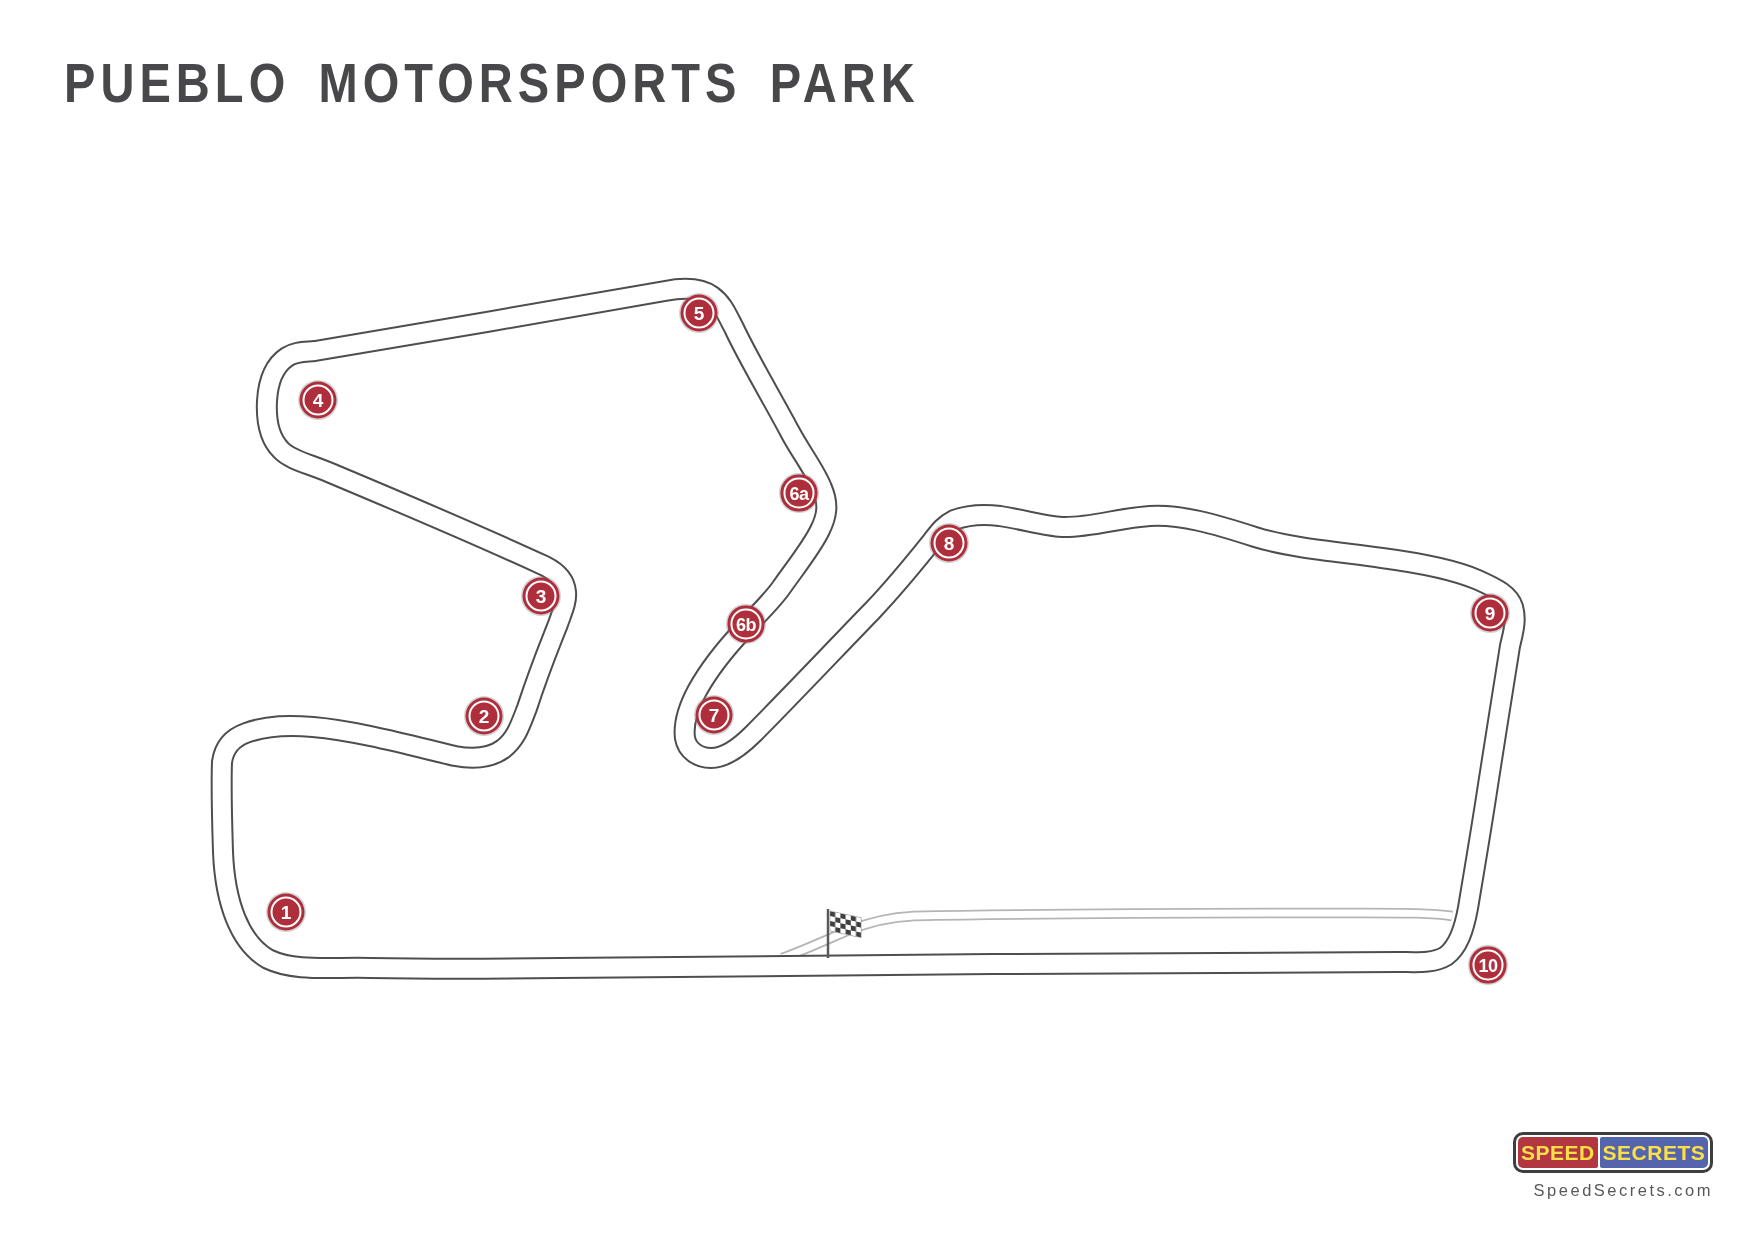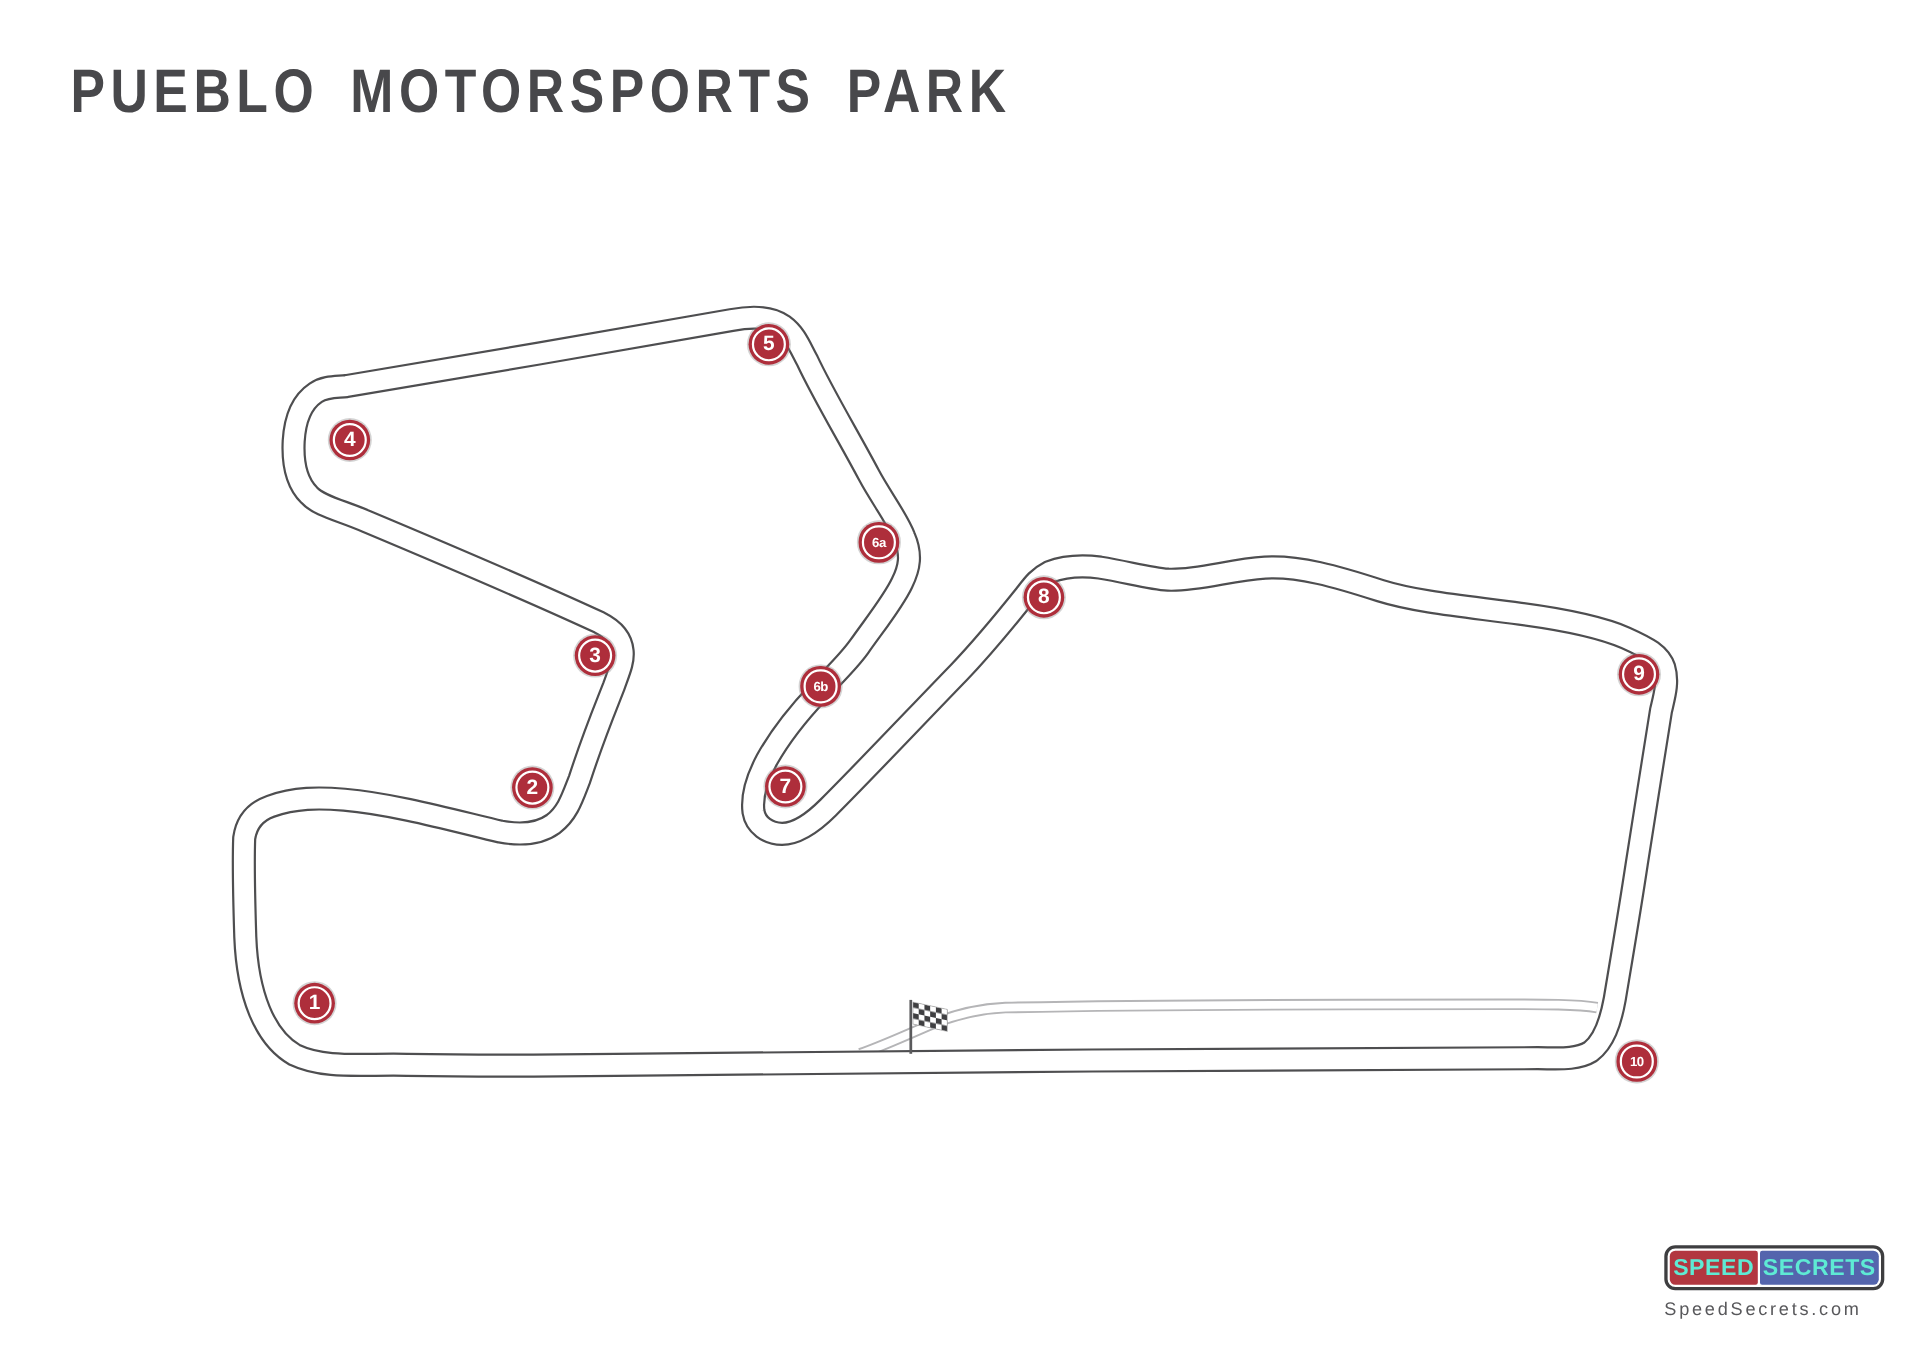"6a" .marker.small { font-size: 12px -> 18px }
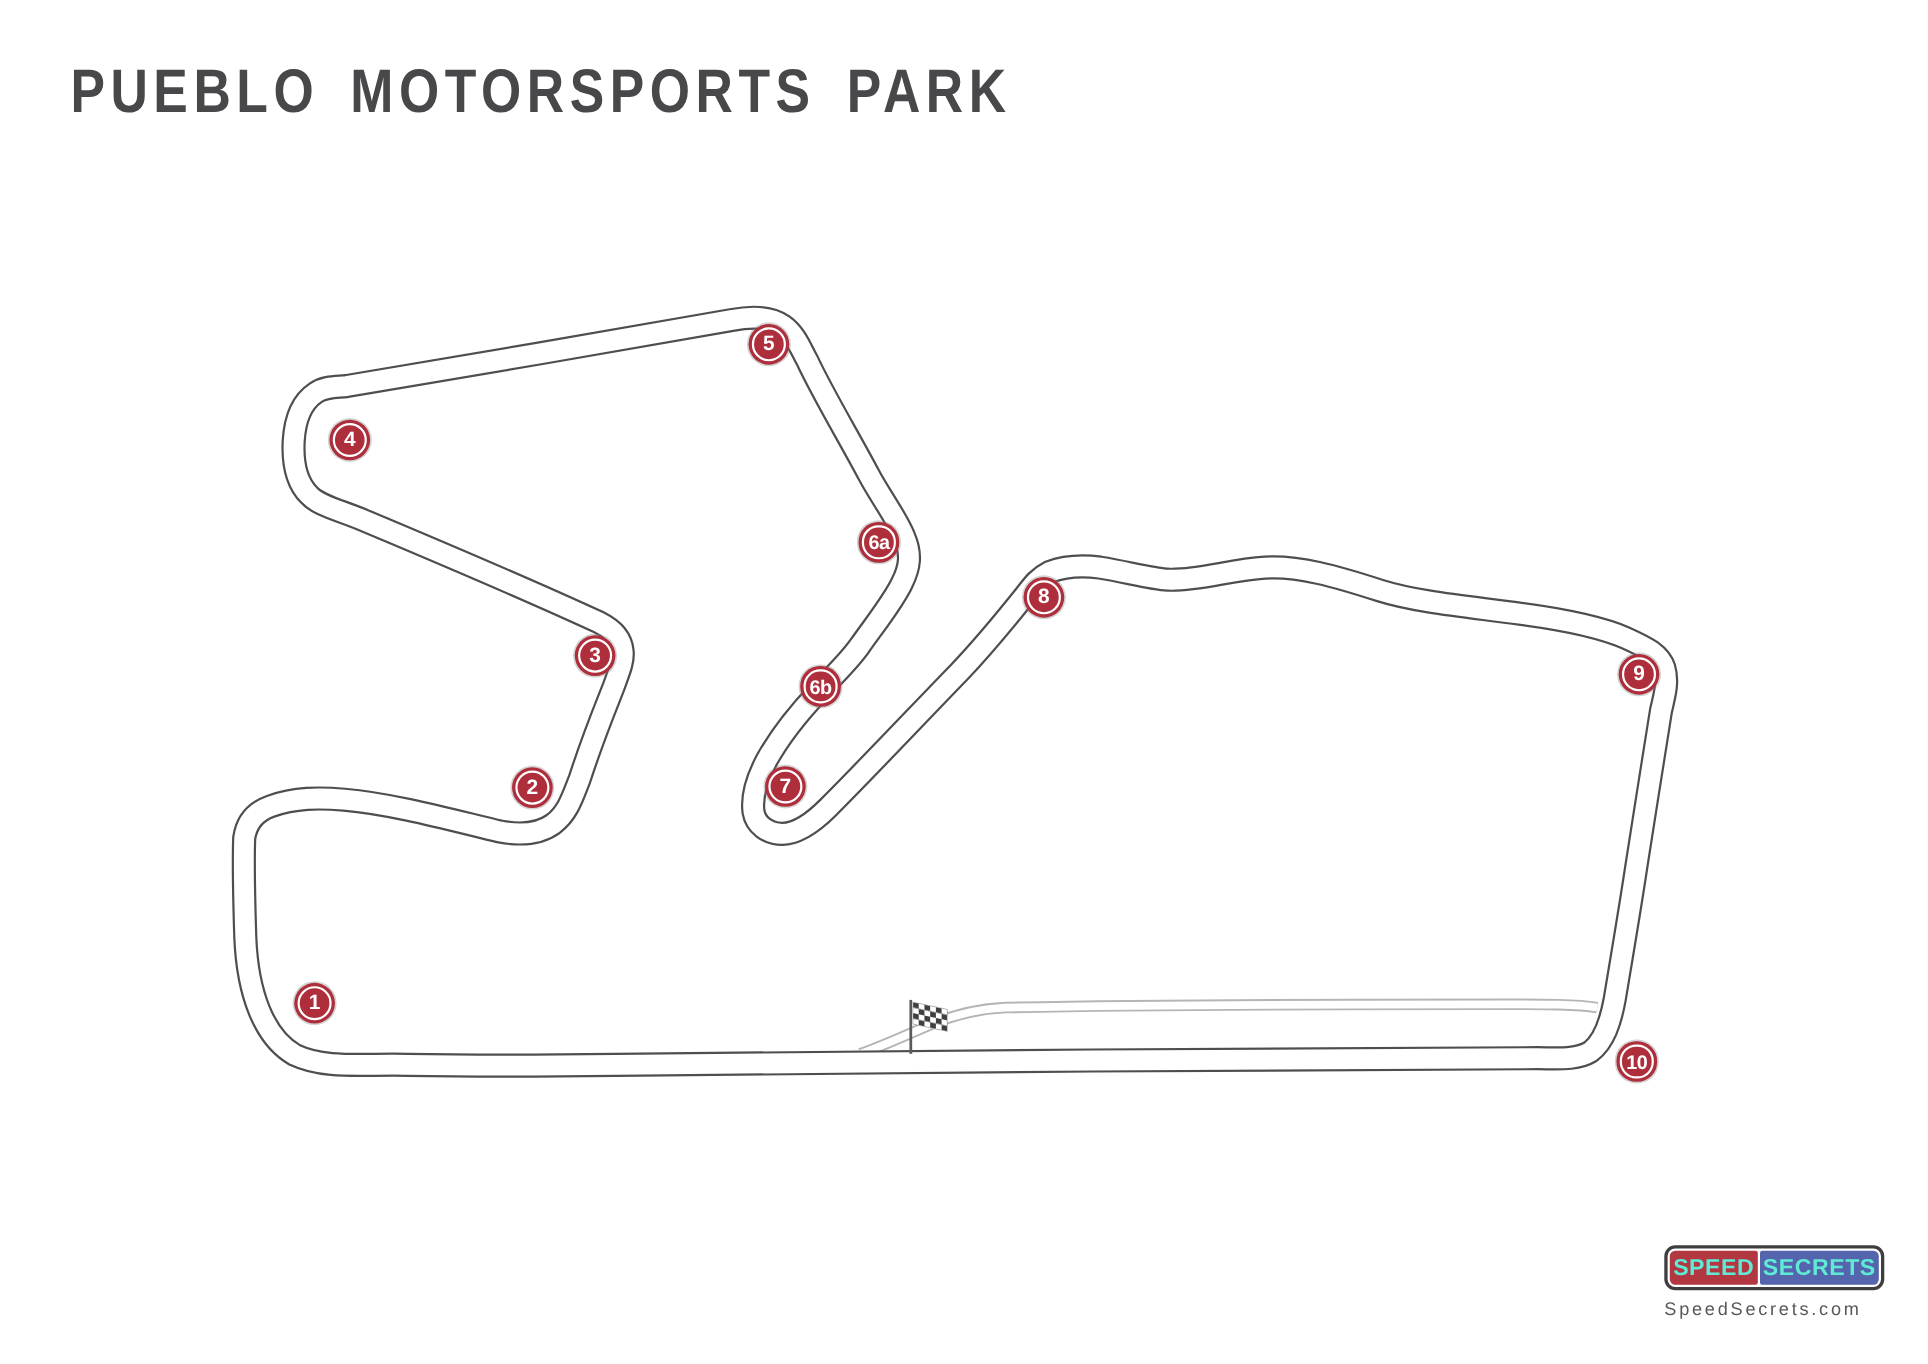"SPEED" .logo-panel { color: #5eead4 -> #fde047 }
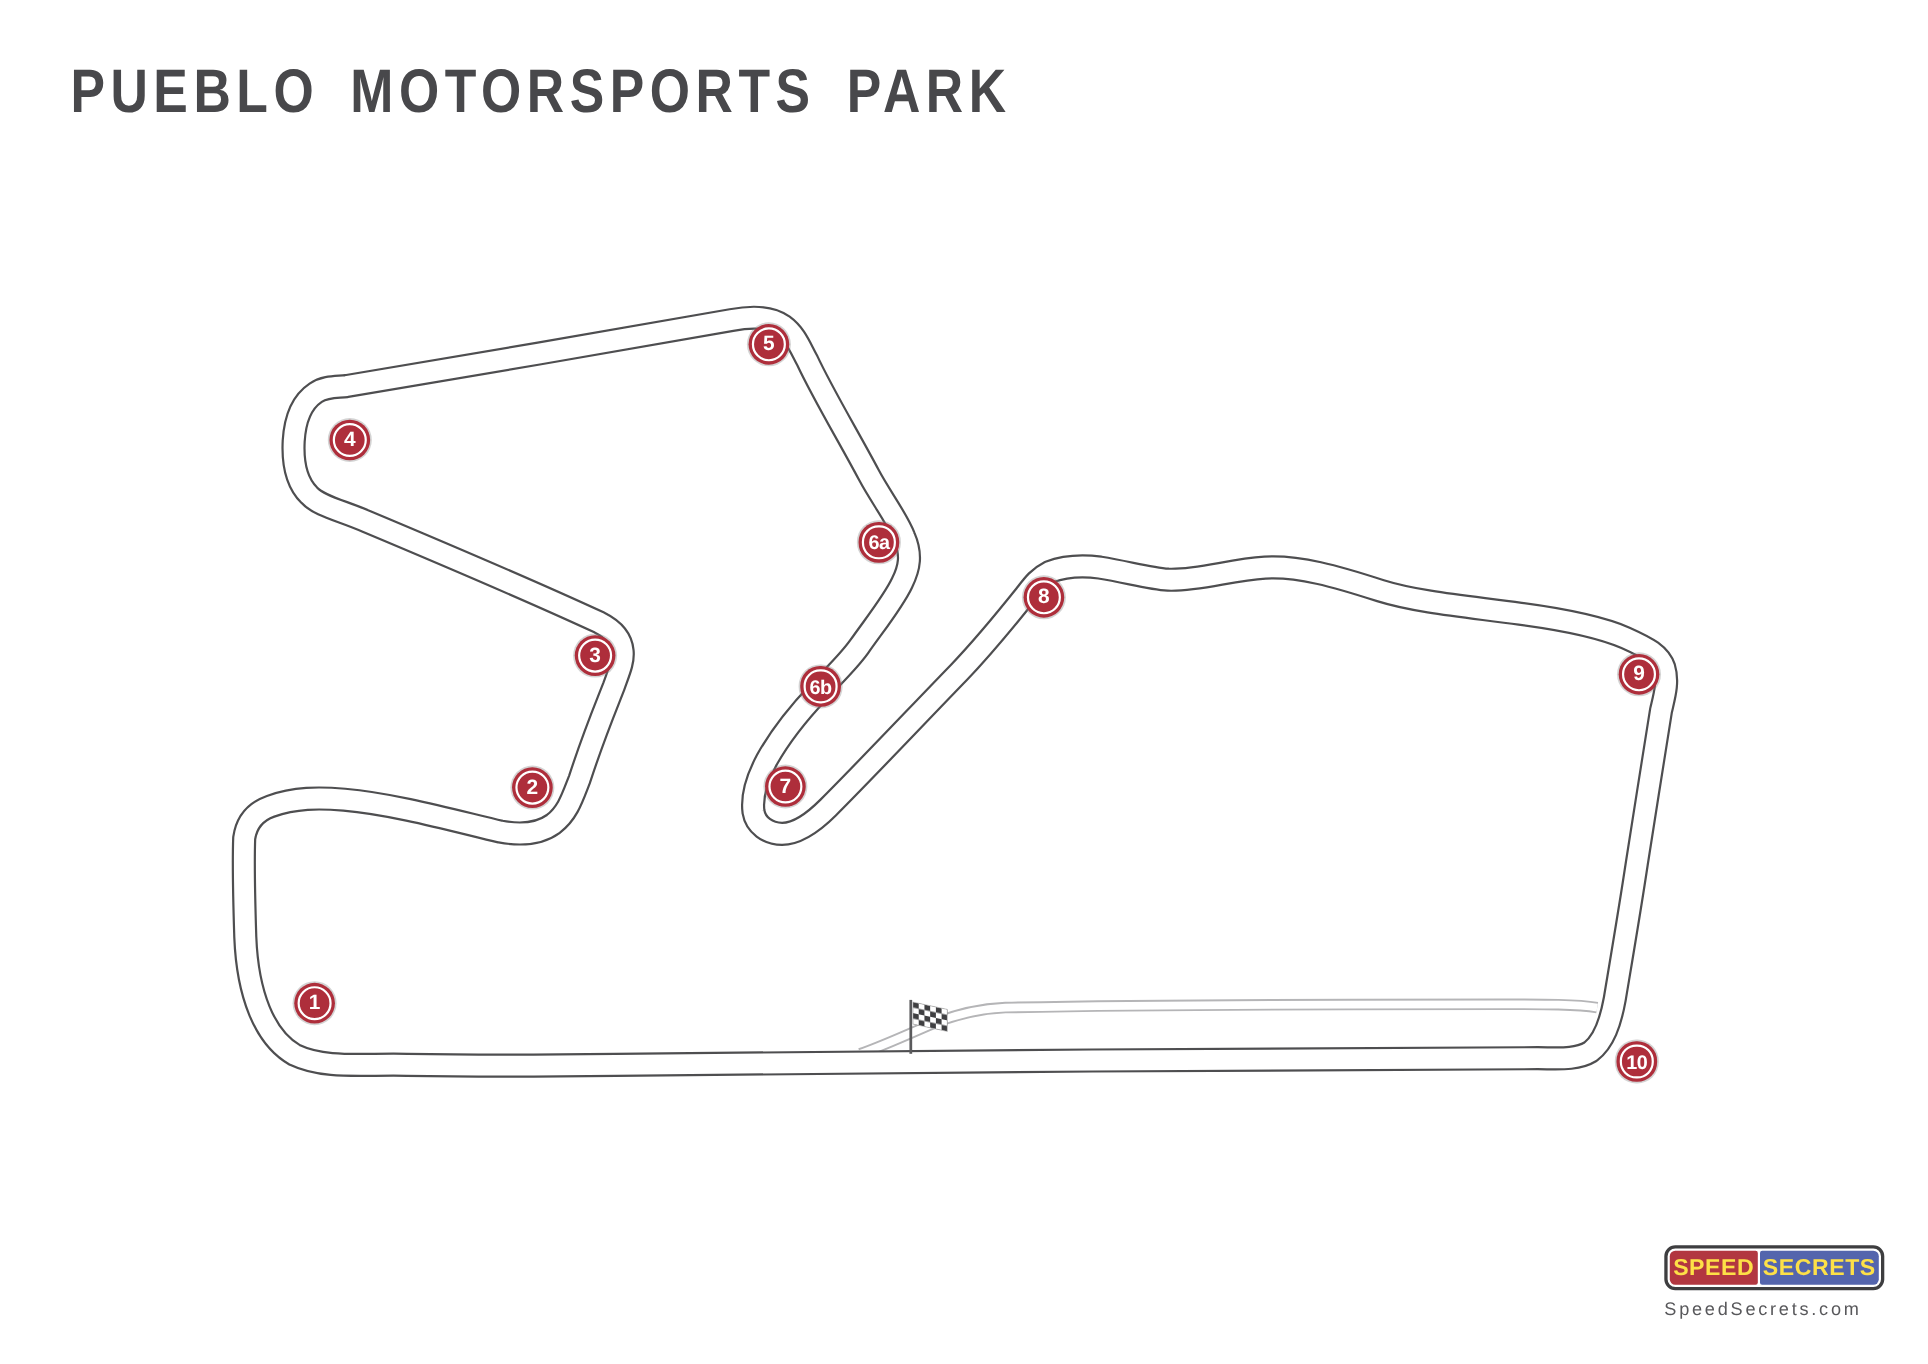"SpeedSecrets.com" .logo-site { text-align: left -> right }
